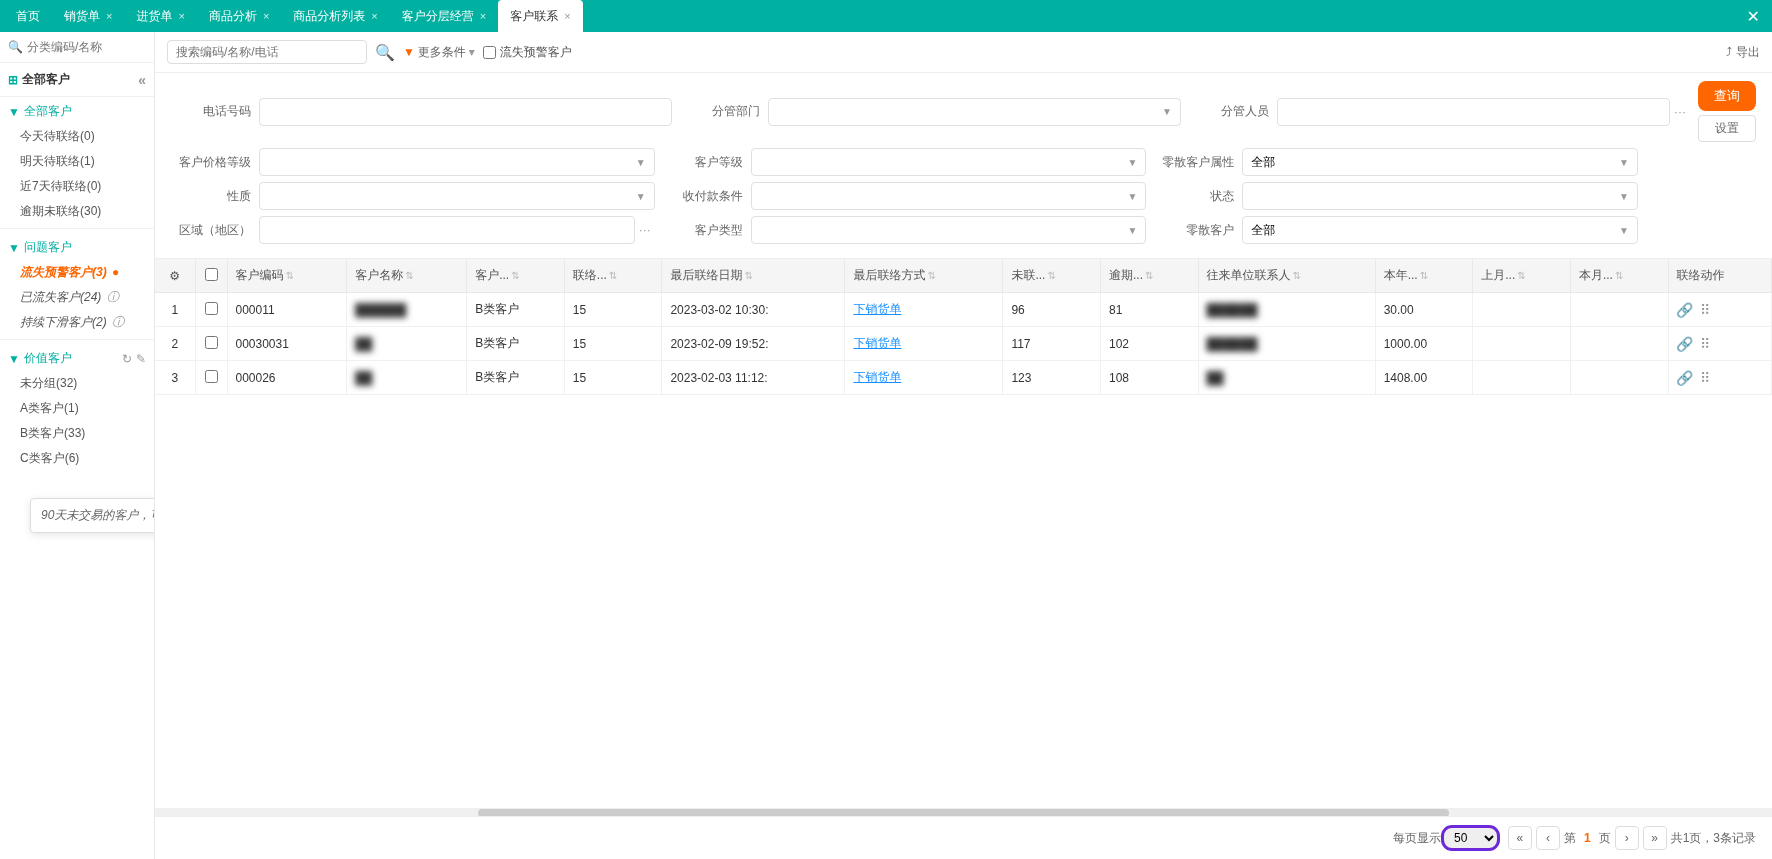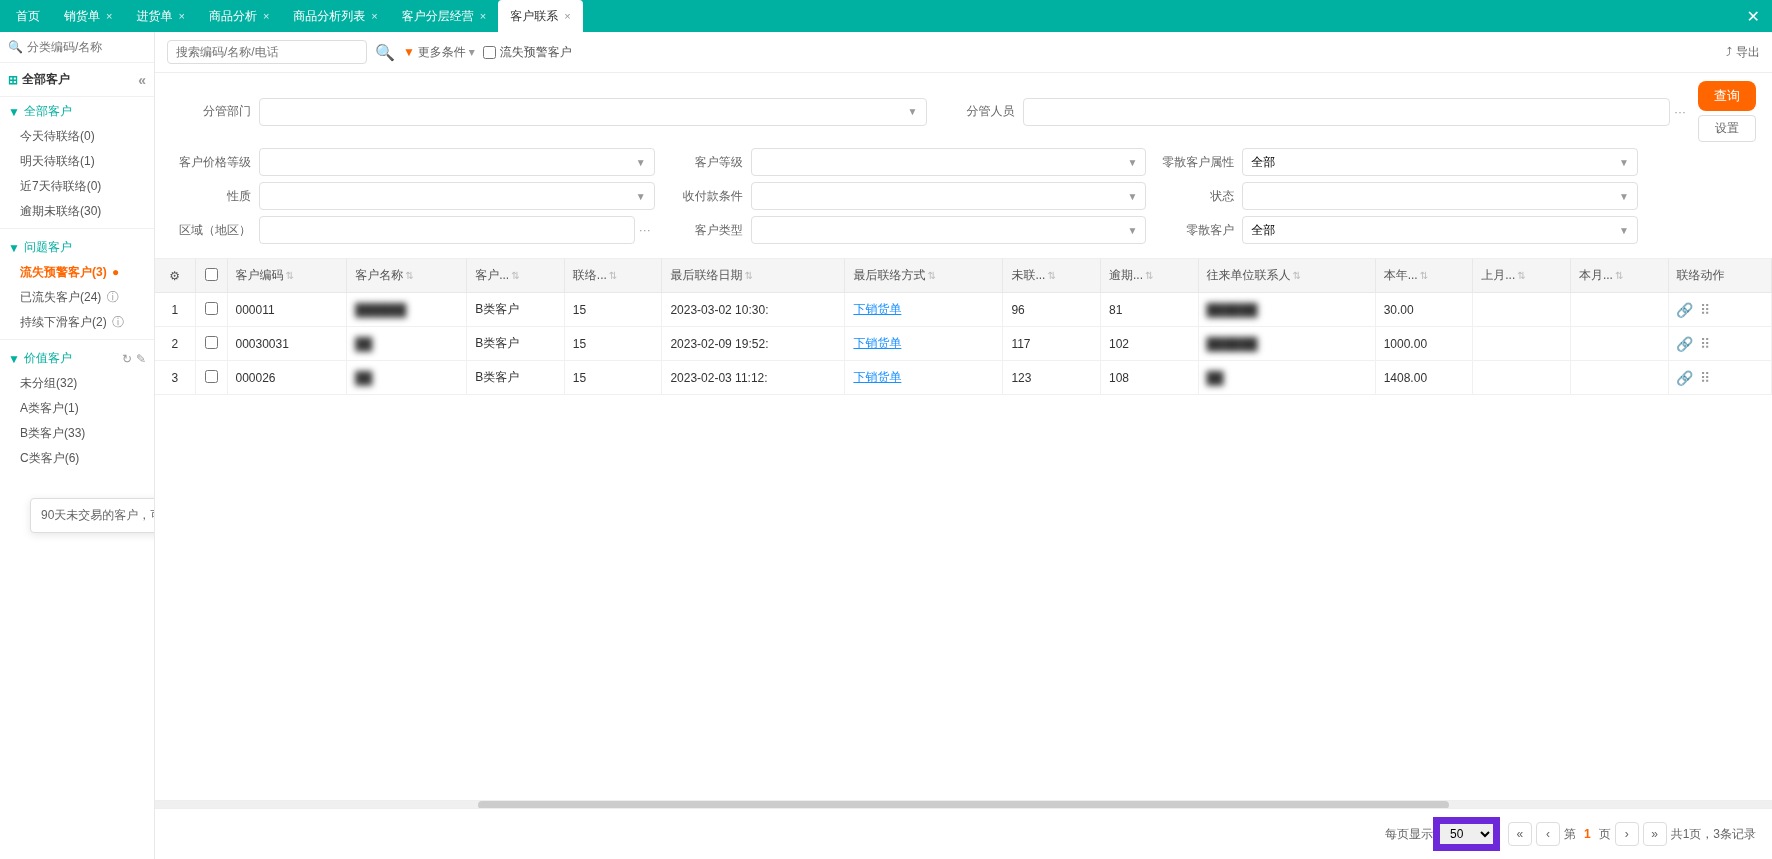"电话号码" div.filter-field { html: none -> <div> <span>电话号码</span> <input> </div> }
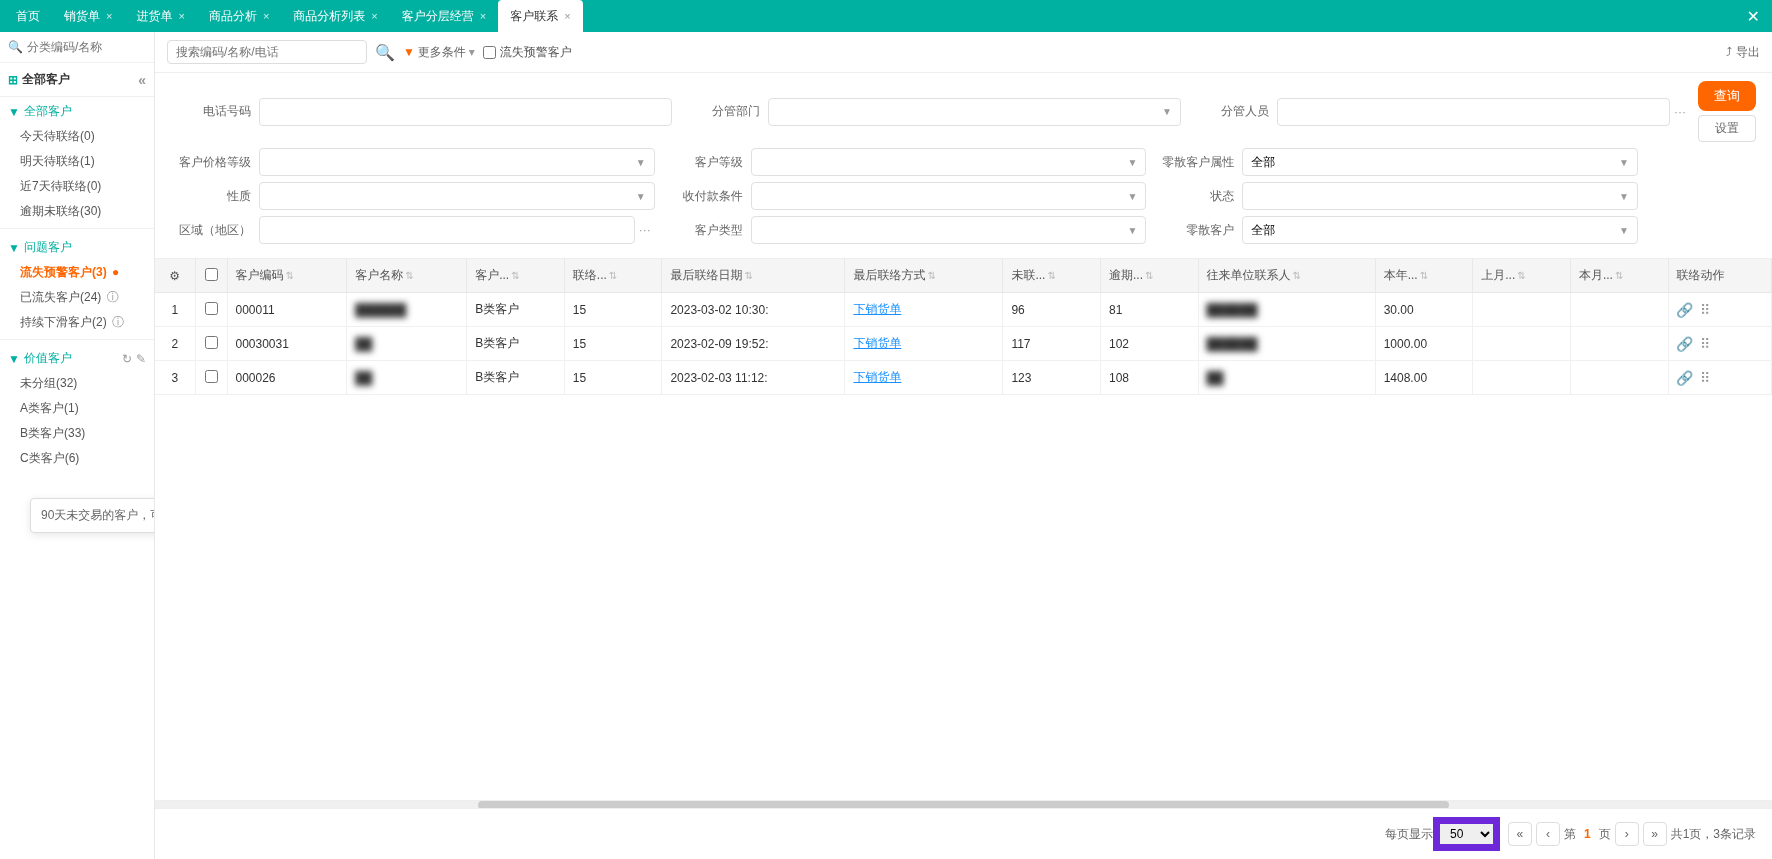"流失预警客户(3) ●" div { font-style: none -> italic }
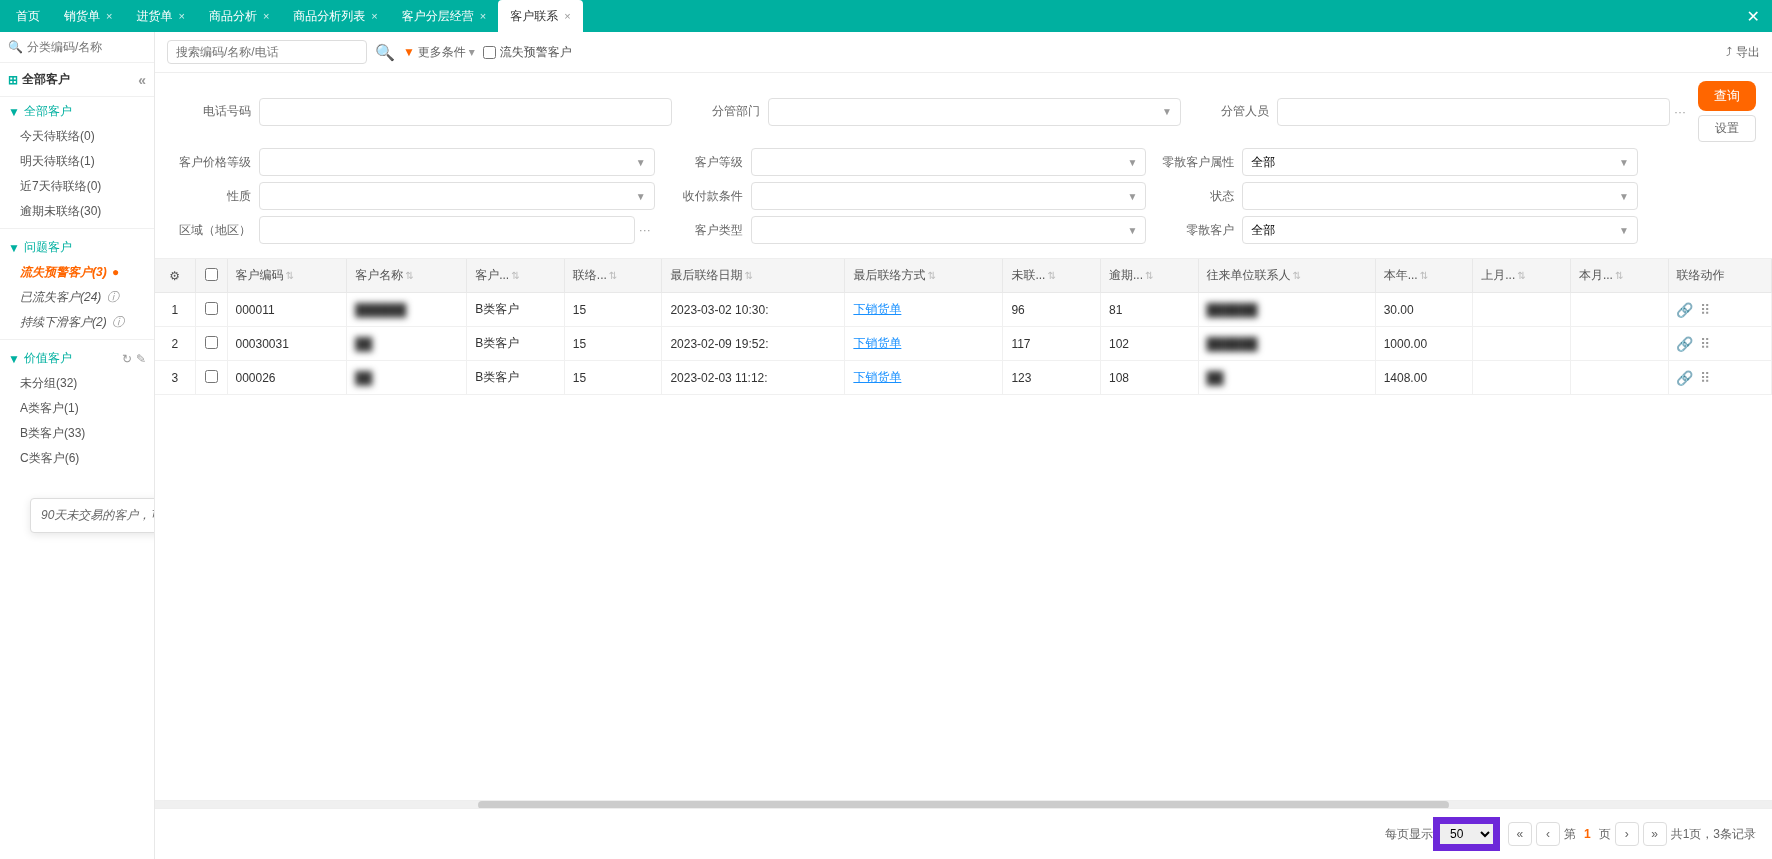"50" .page-size-select { border: 7px solid #6d28d9 -> 3px solid #6d28d9; border-radius: 0 -> 11px }
